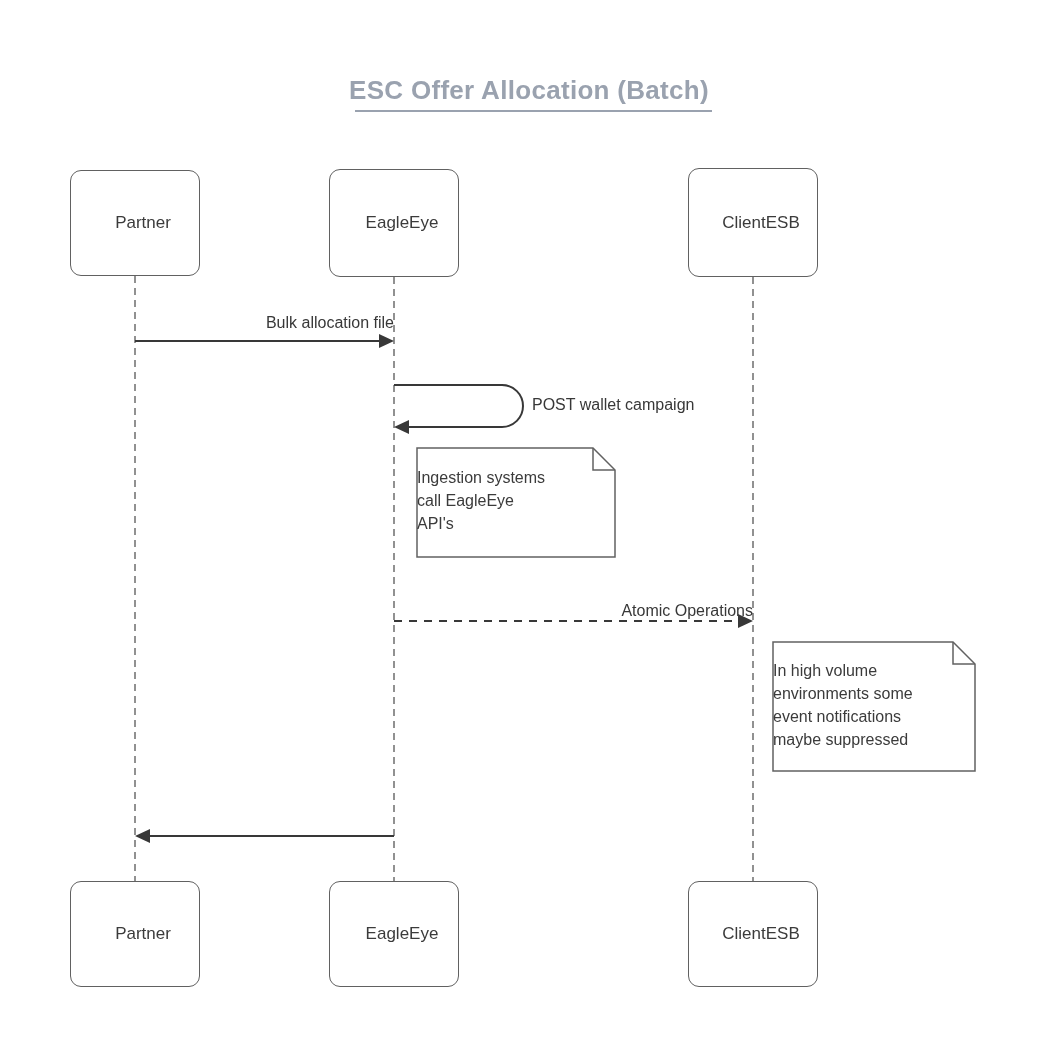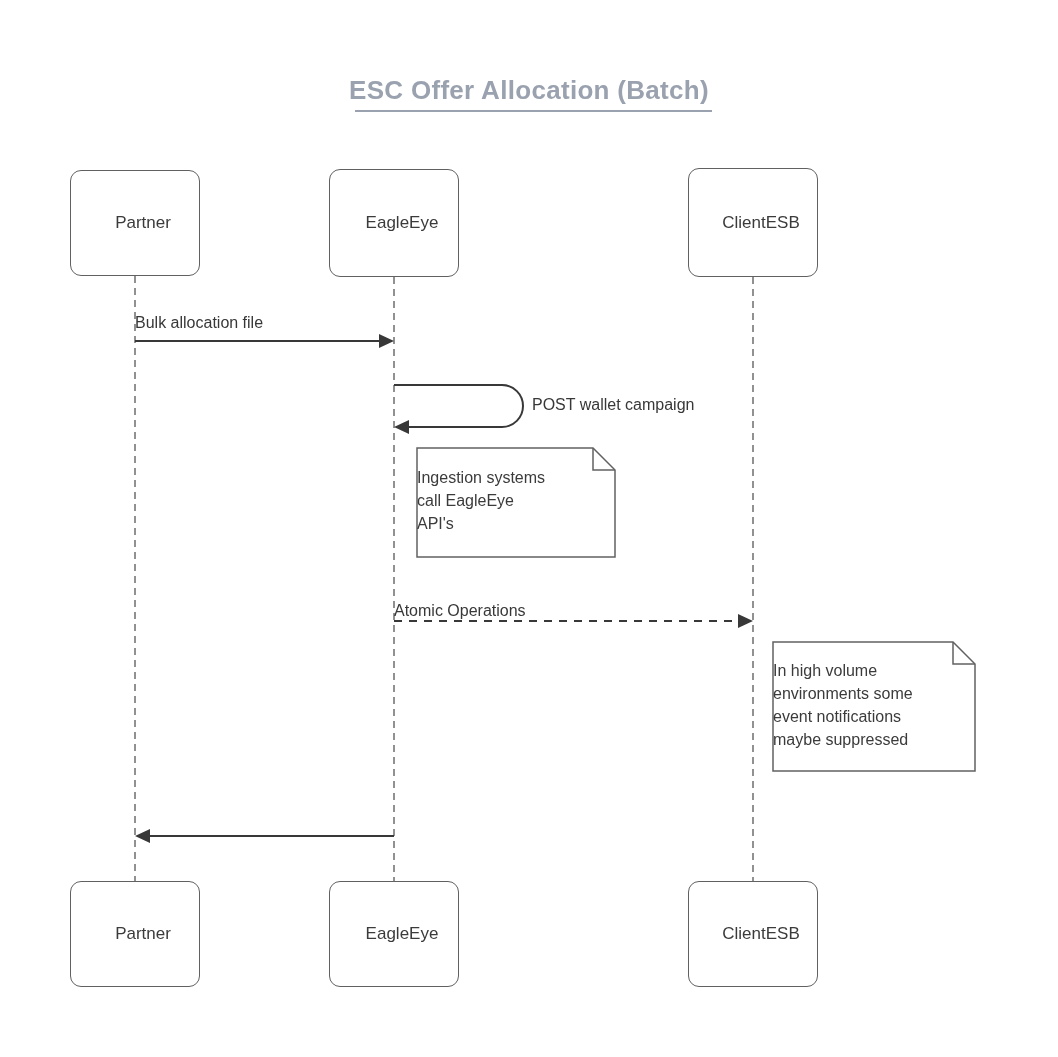"Bulk allocation file" .msg-label { text-align: left -> right }
